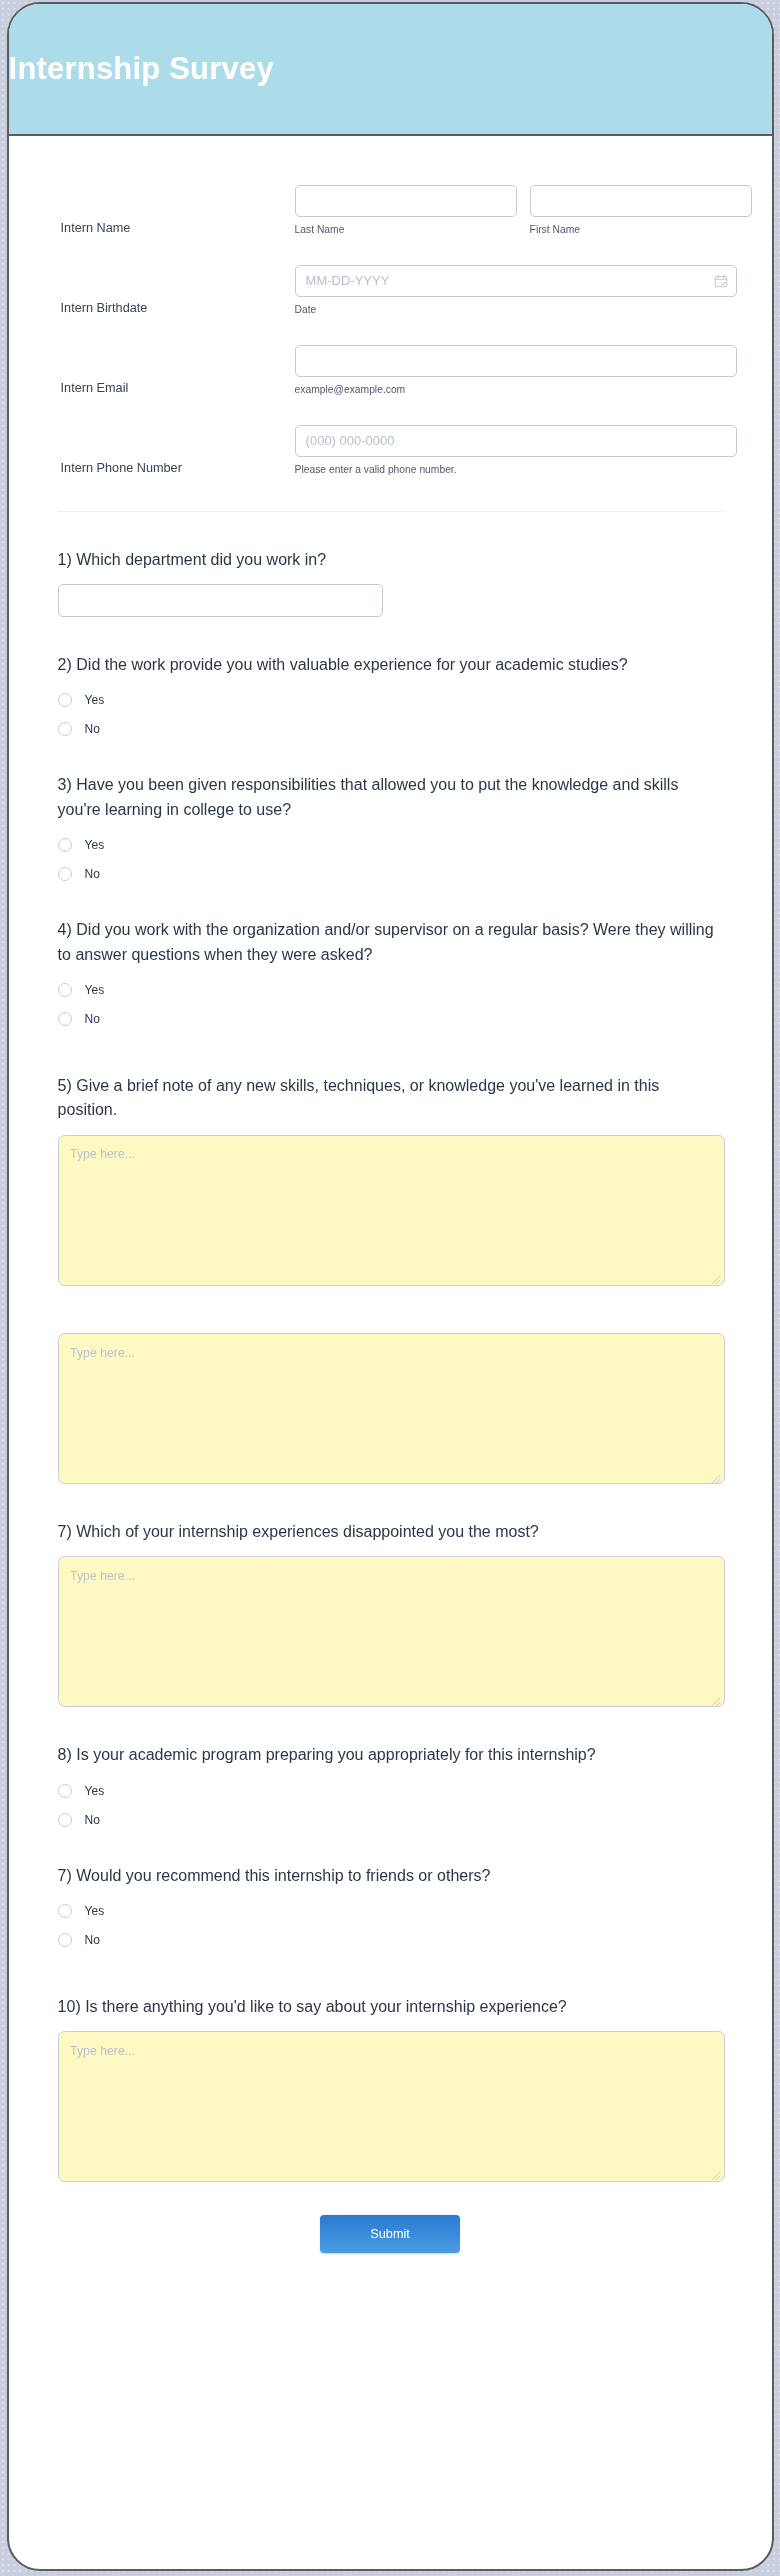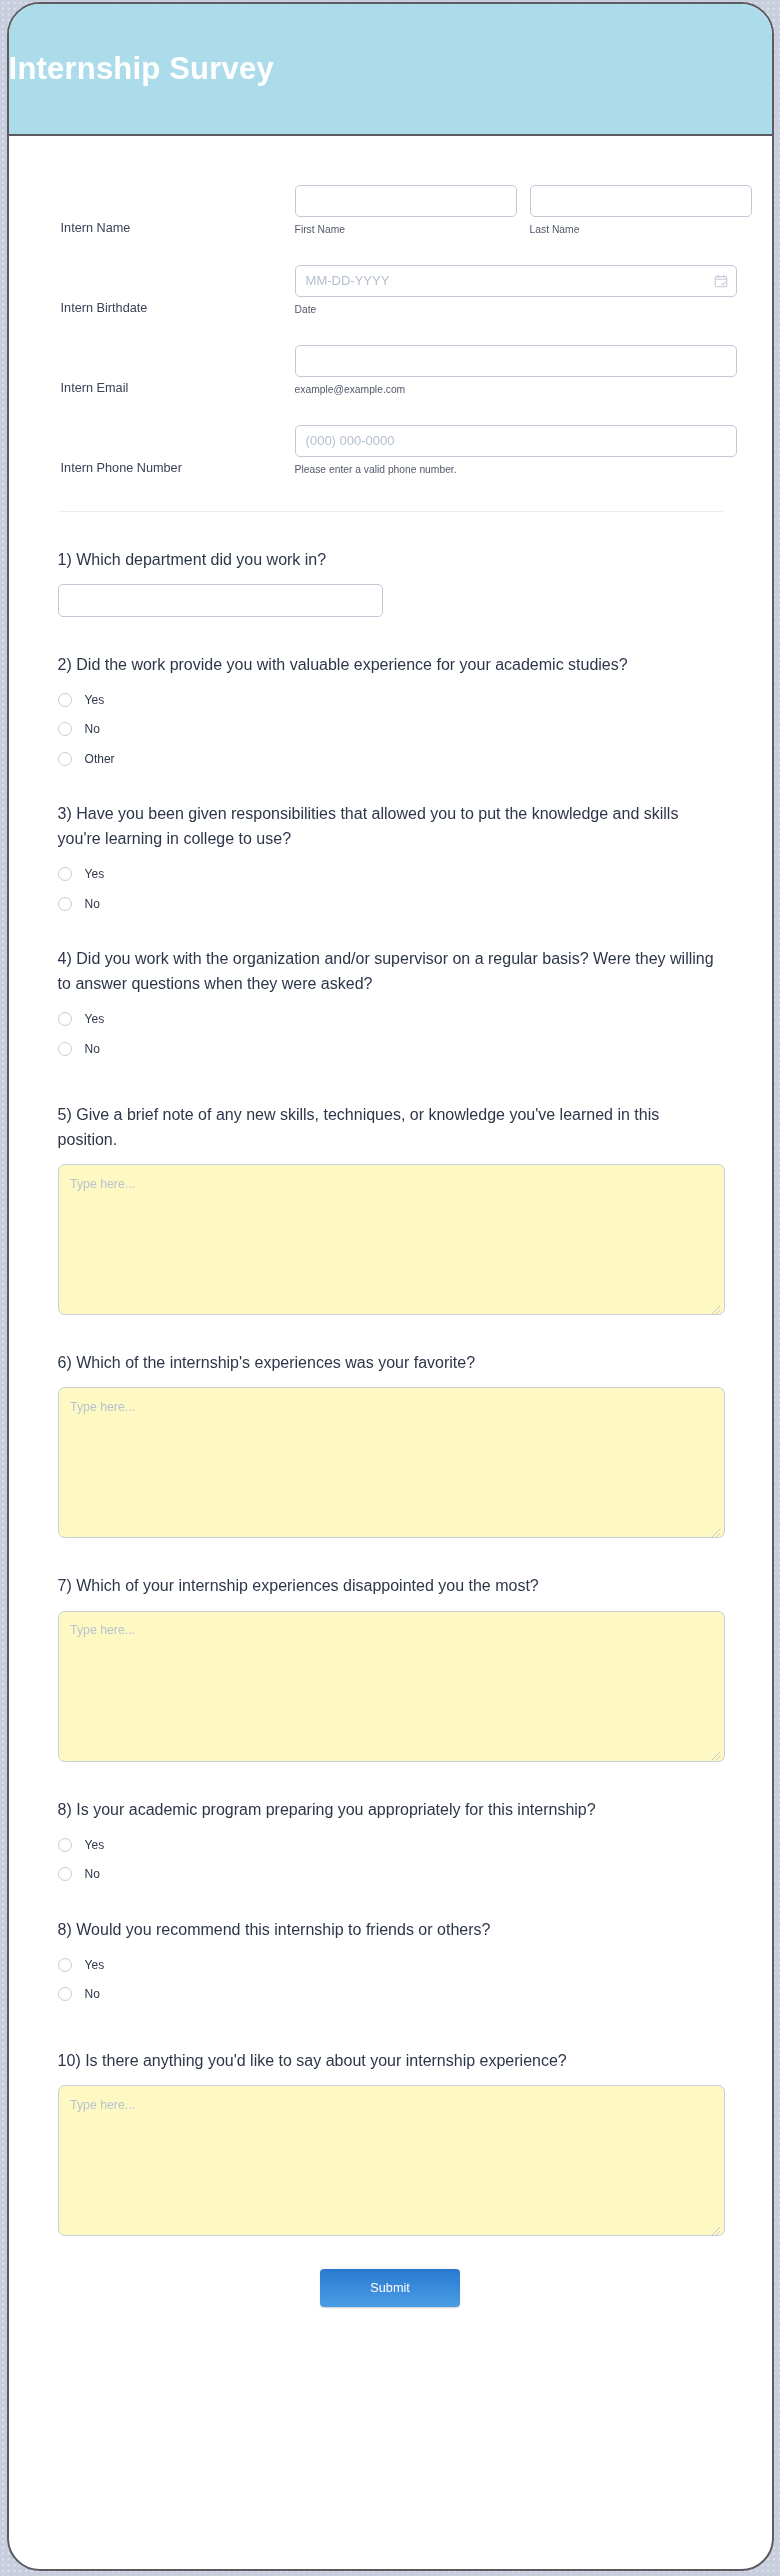"First Name" div.name-col { order: before "Last Name" -> after "Last Name" }
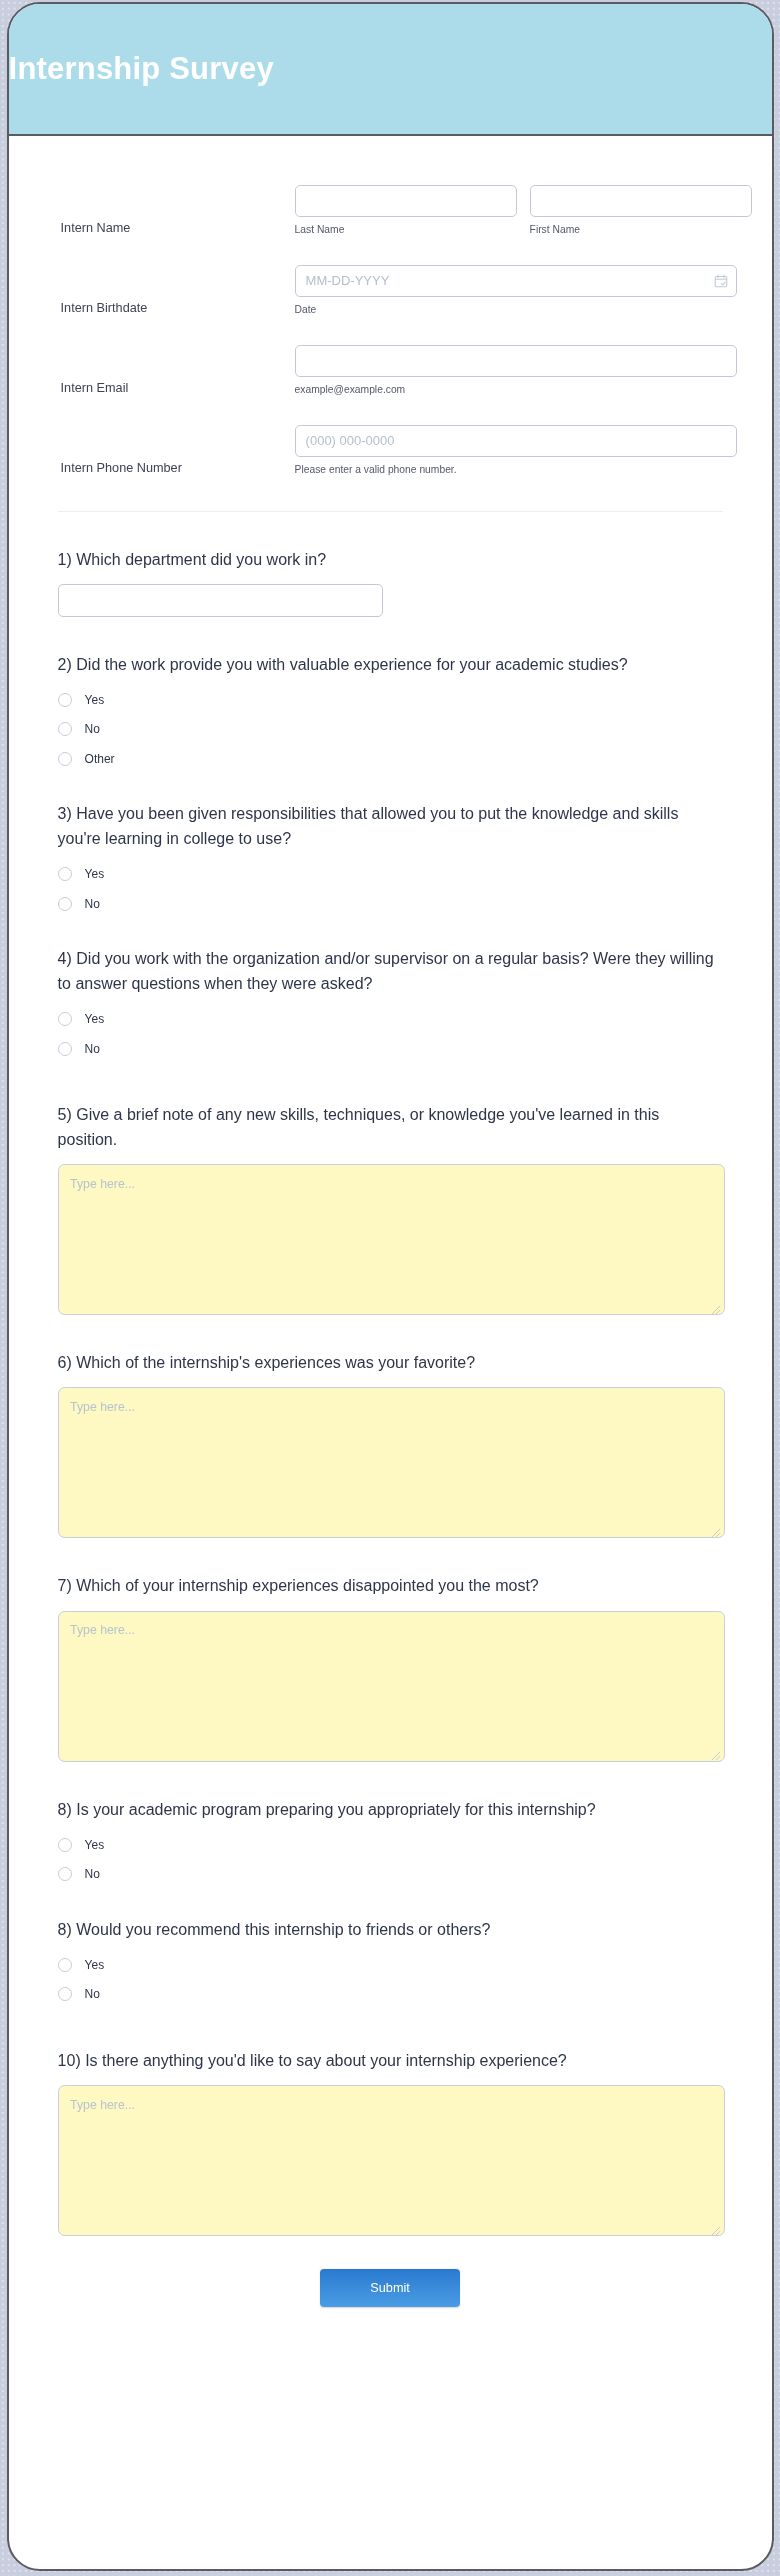"Other" div.radio-row { html: <div> <span></span> <span>Other</span> </div> -> none }
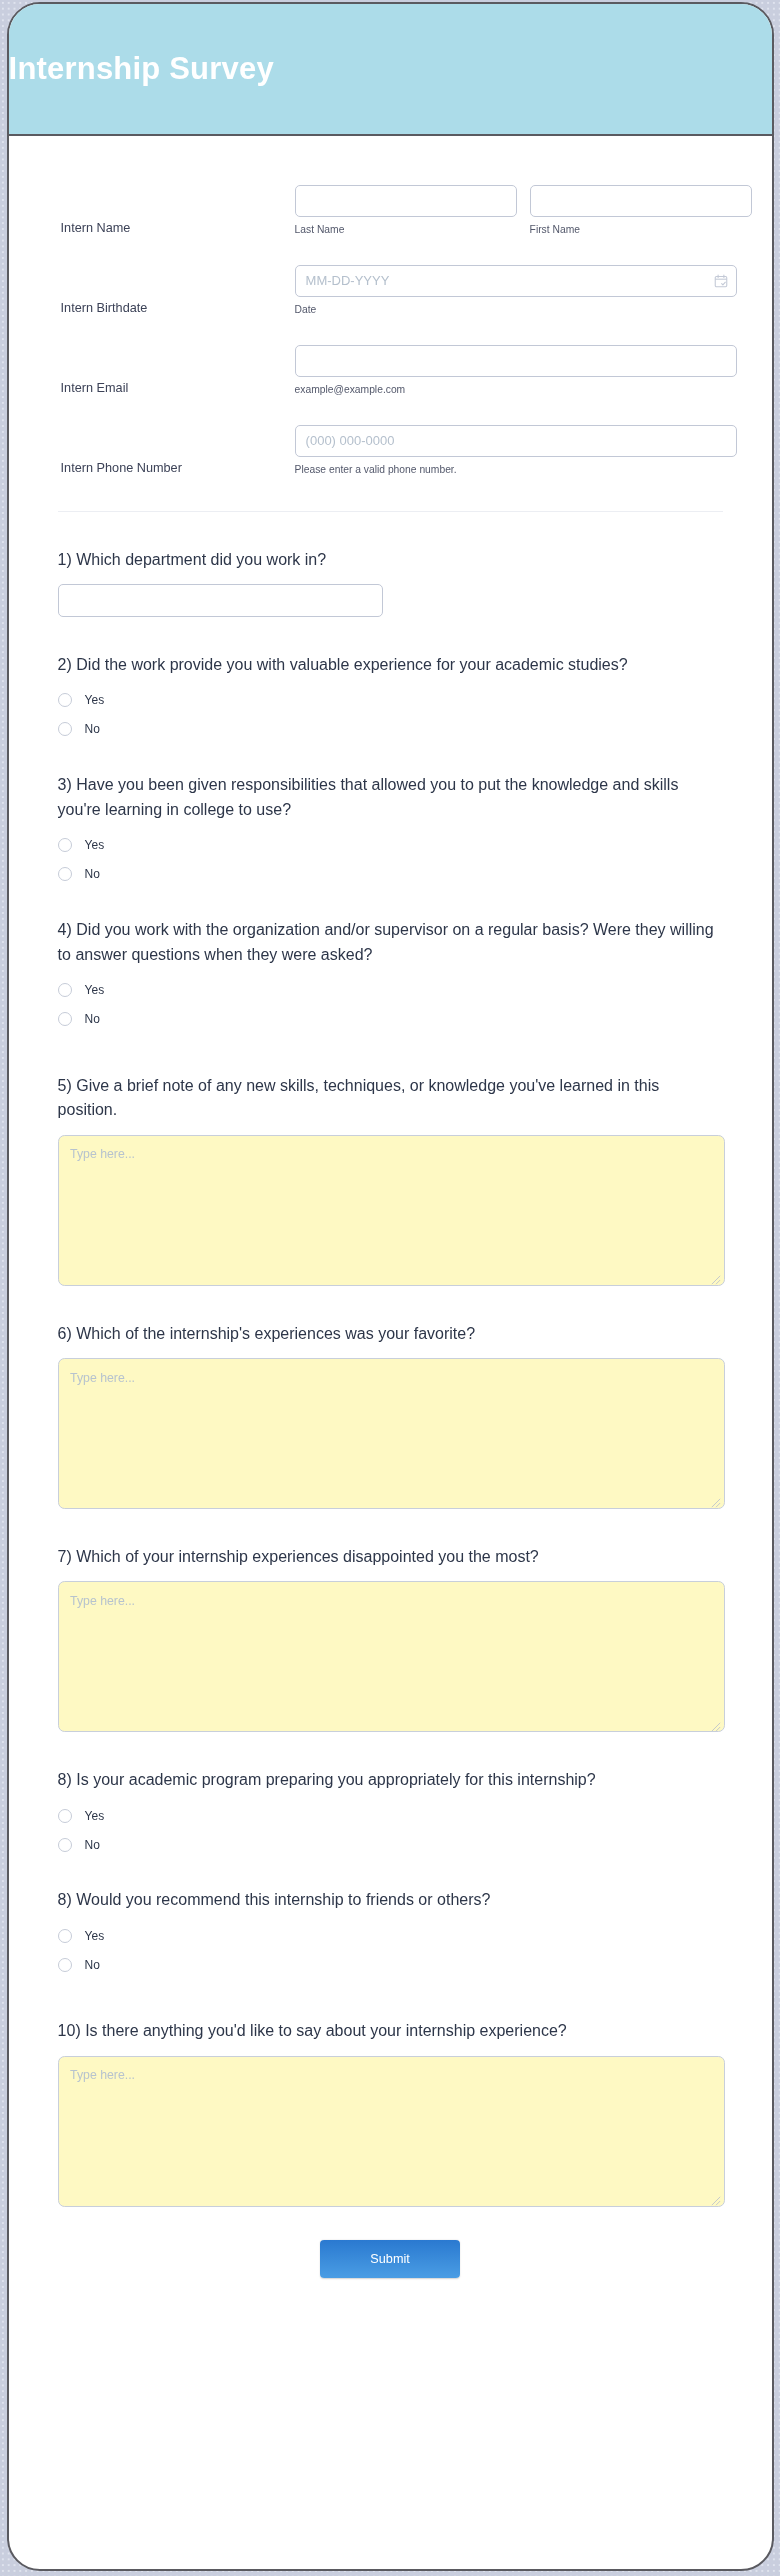"6) Which of the internship's" p.q-text { html: <p>6) Which of the internship's experiences was your favorite?</p> -> none }
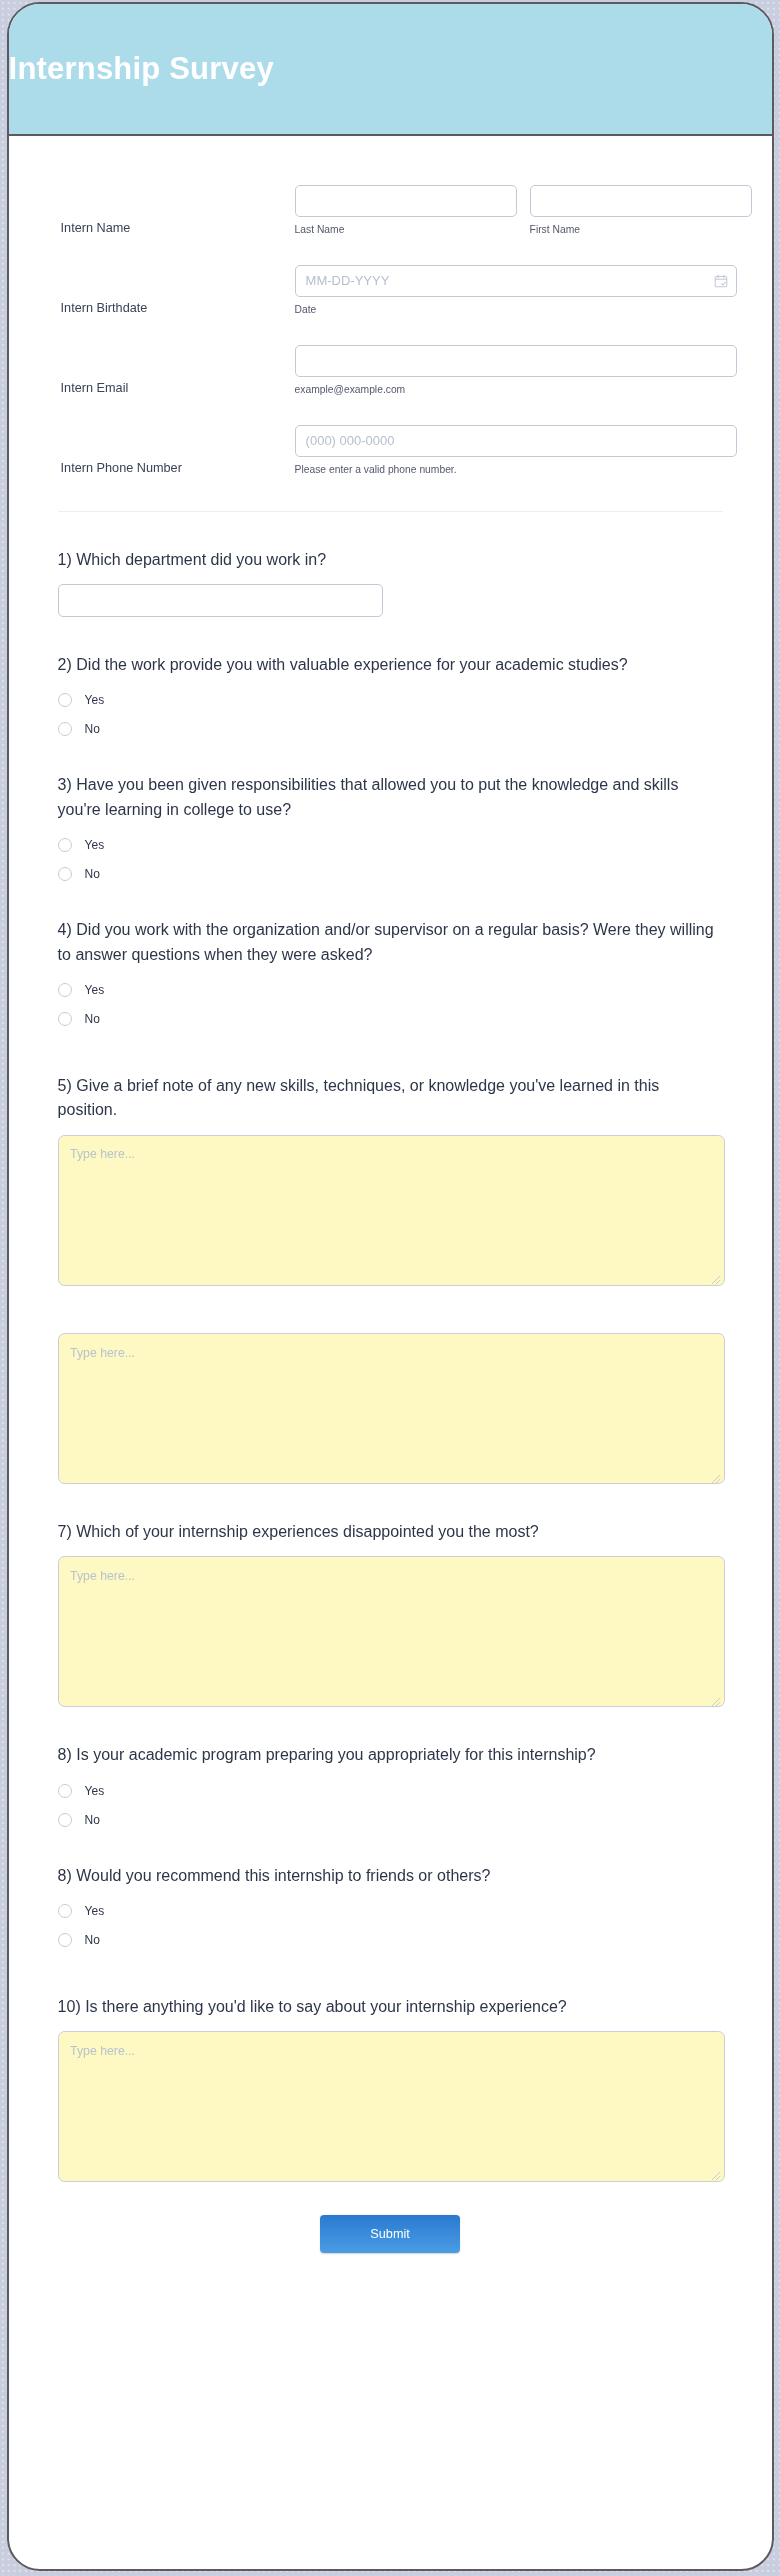"8) Would you recommend this" p.q-text { text: 8 -> 7 }
